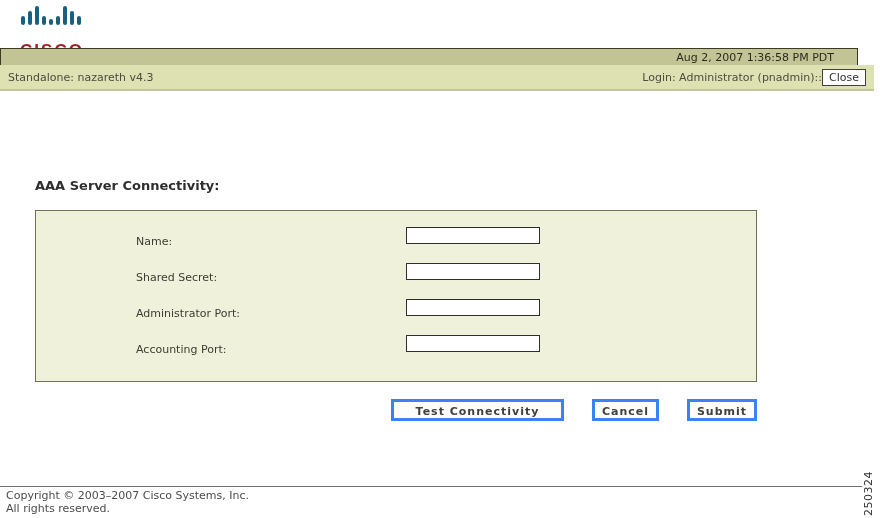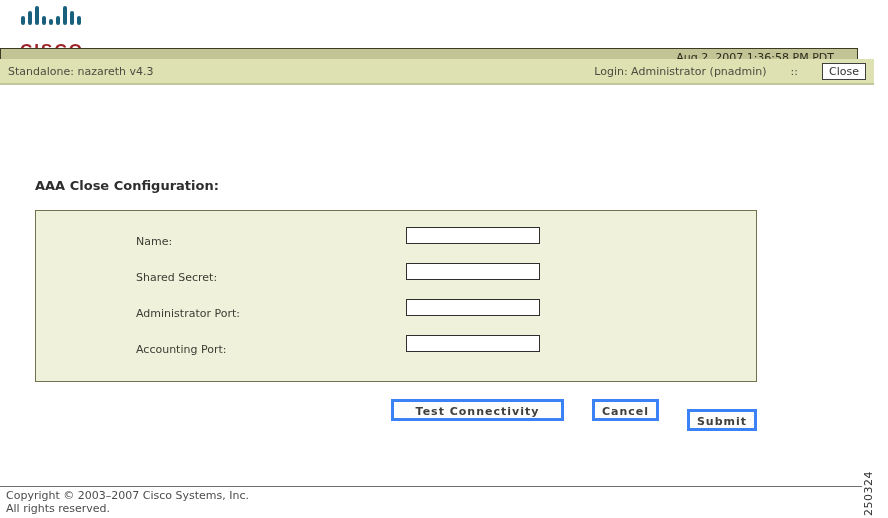"Standalone: nazareth v4.3" .loginbar { top: 59px -> 65px }
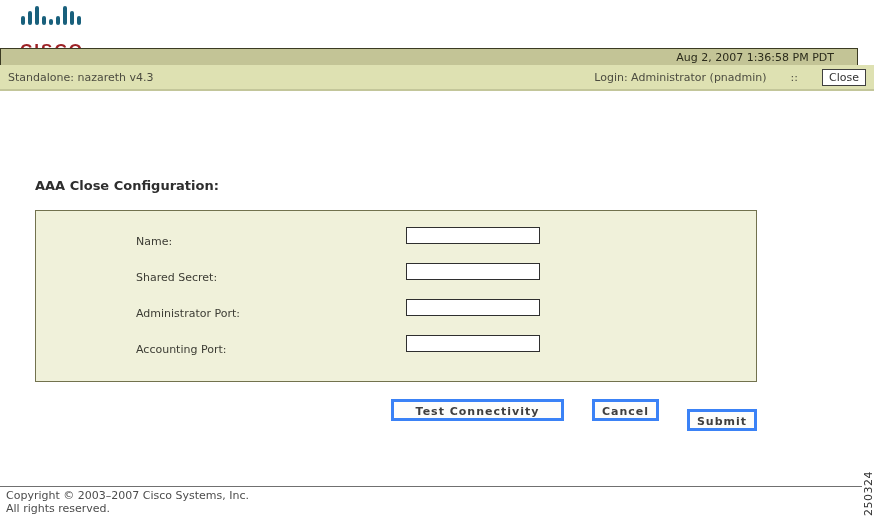"Login: Administrator (pnadmin)" .loginbar-right { gap: 24px -> 0 }
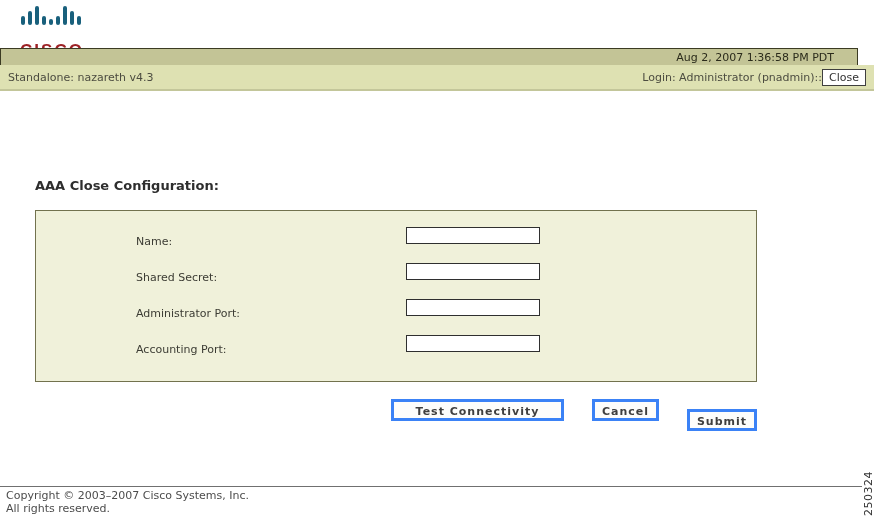"AAA Close Configuration:" div.page-title { text: Close Configuration -> Server Connectivity }
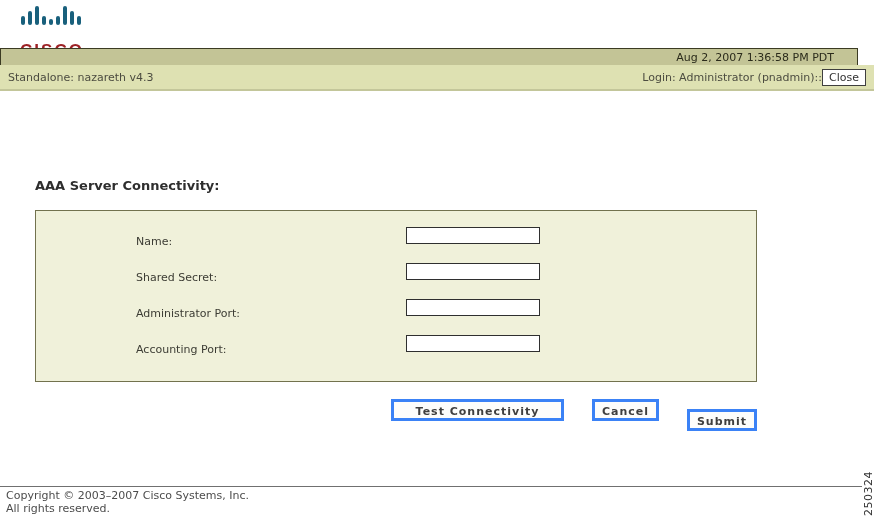"Submit" .btn-submit { margin-top: 10px -> none }
